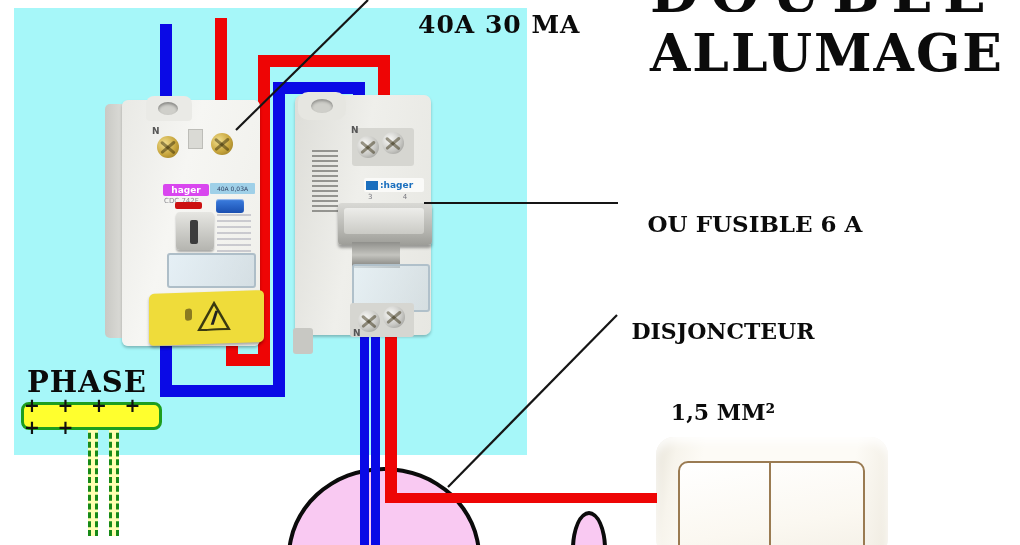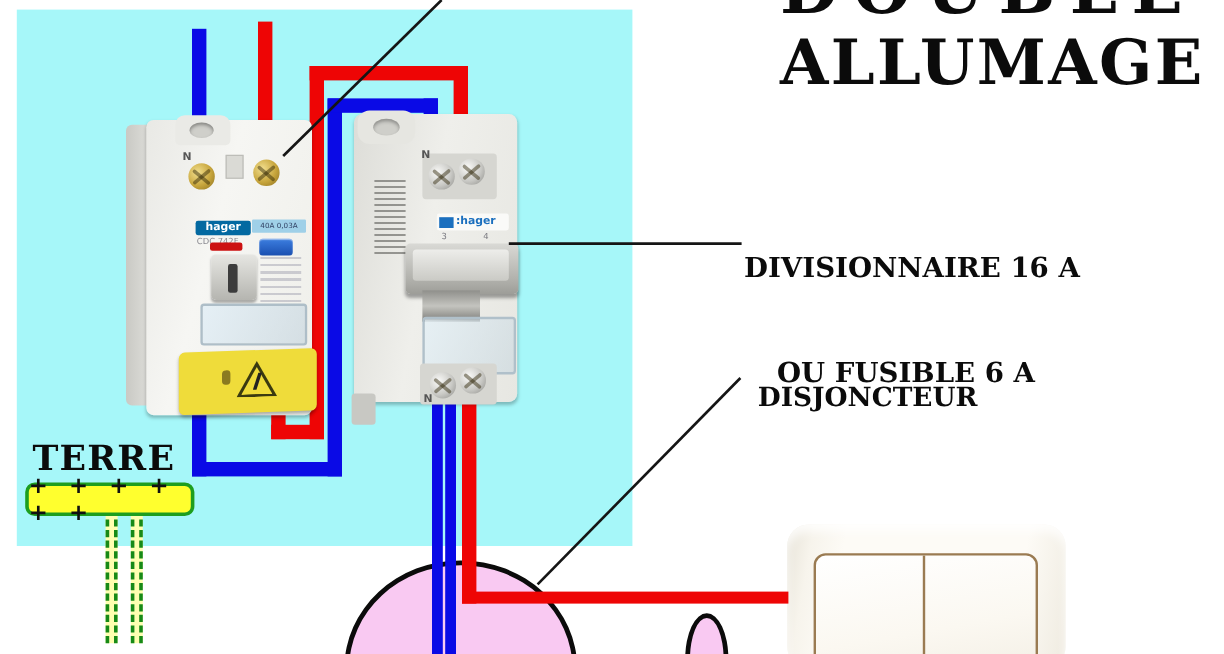"40A 30 MA" div.lbl { html: none -> <div>40A 30 MA</div> }
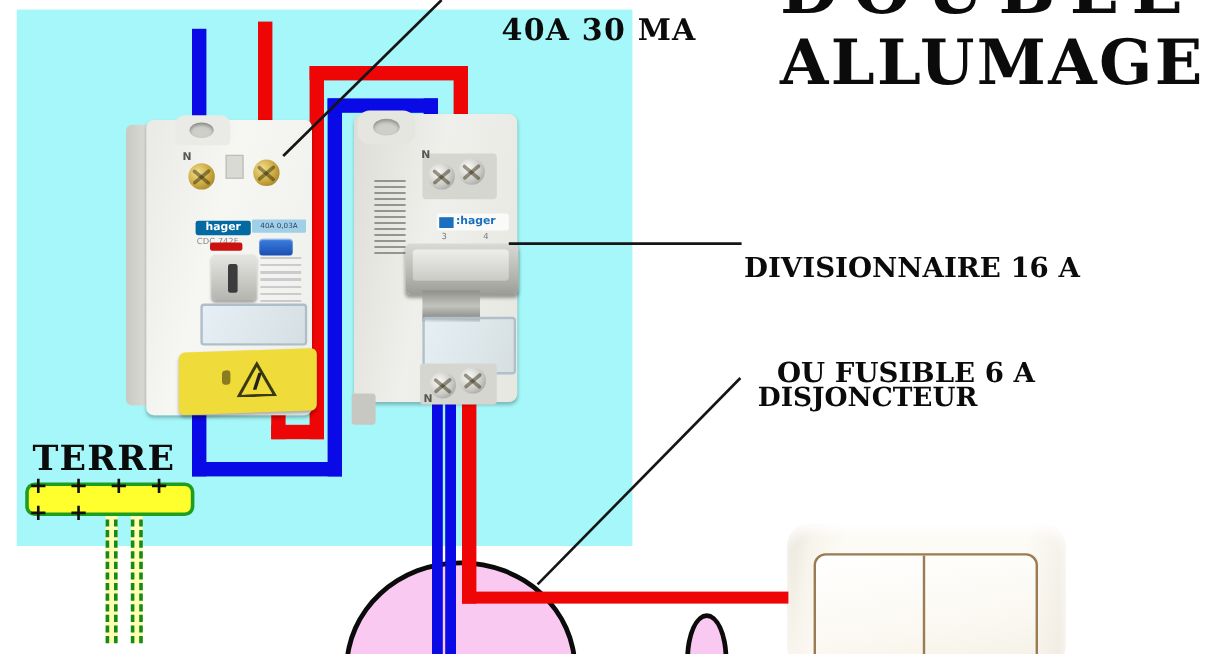"hager" .logo1 { background: #0369a1 -> #d946ef }
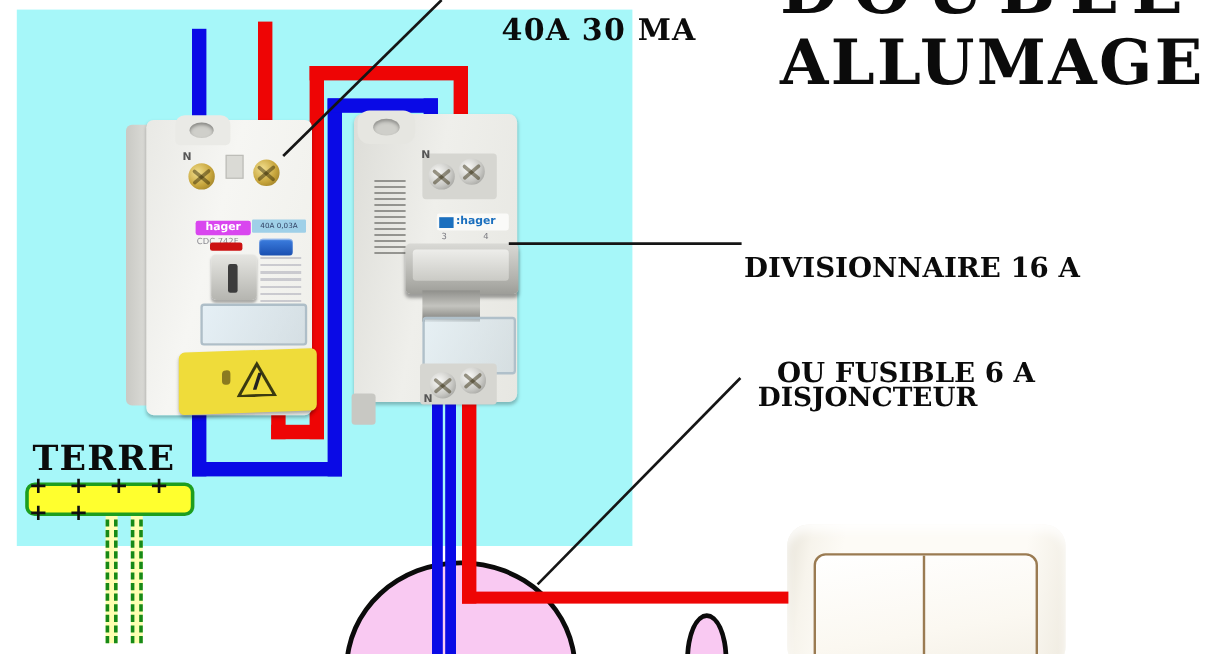"DIVISIONNAIRE 16 A" div { html: <div>DIVISIONNAIRE 16 A</div> -> none }
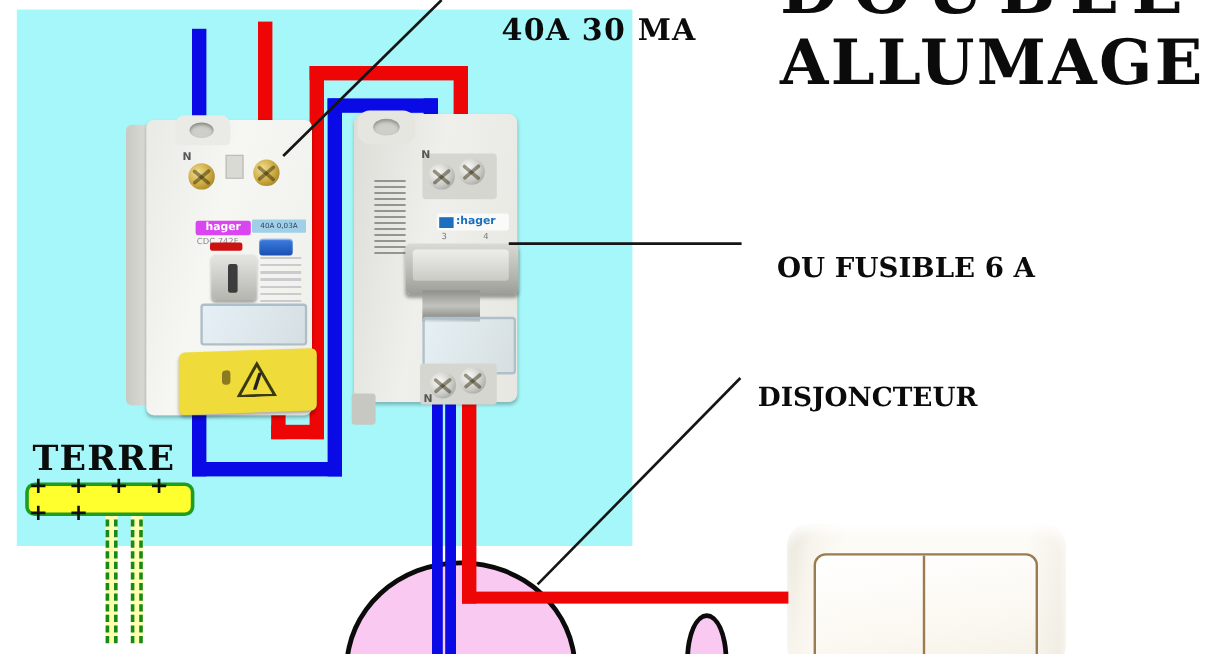"TERRE" div.lbl { text: TERRE -> PHASE }
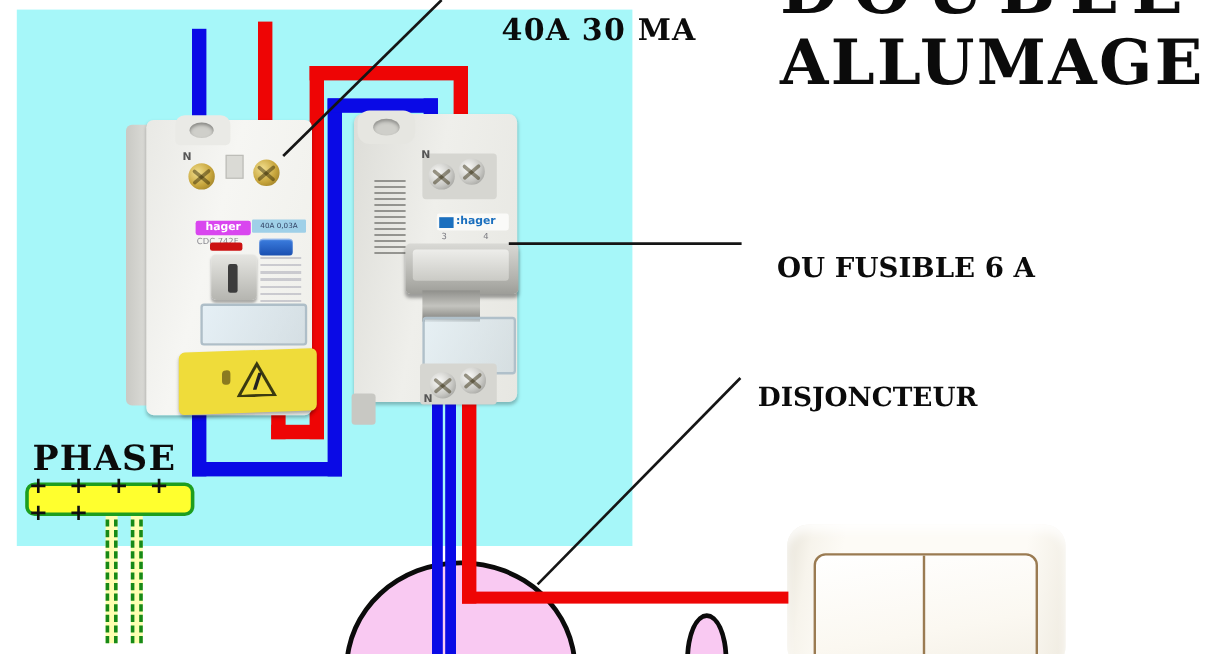"1,5 MM²" div { html: none -> <div>1,5 MM²</div> }
